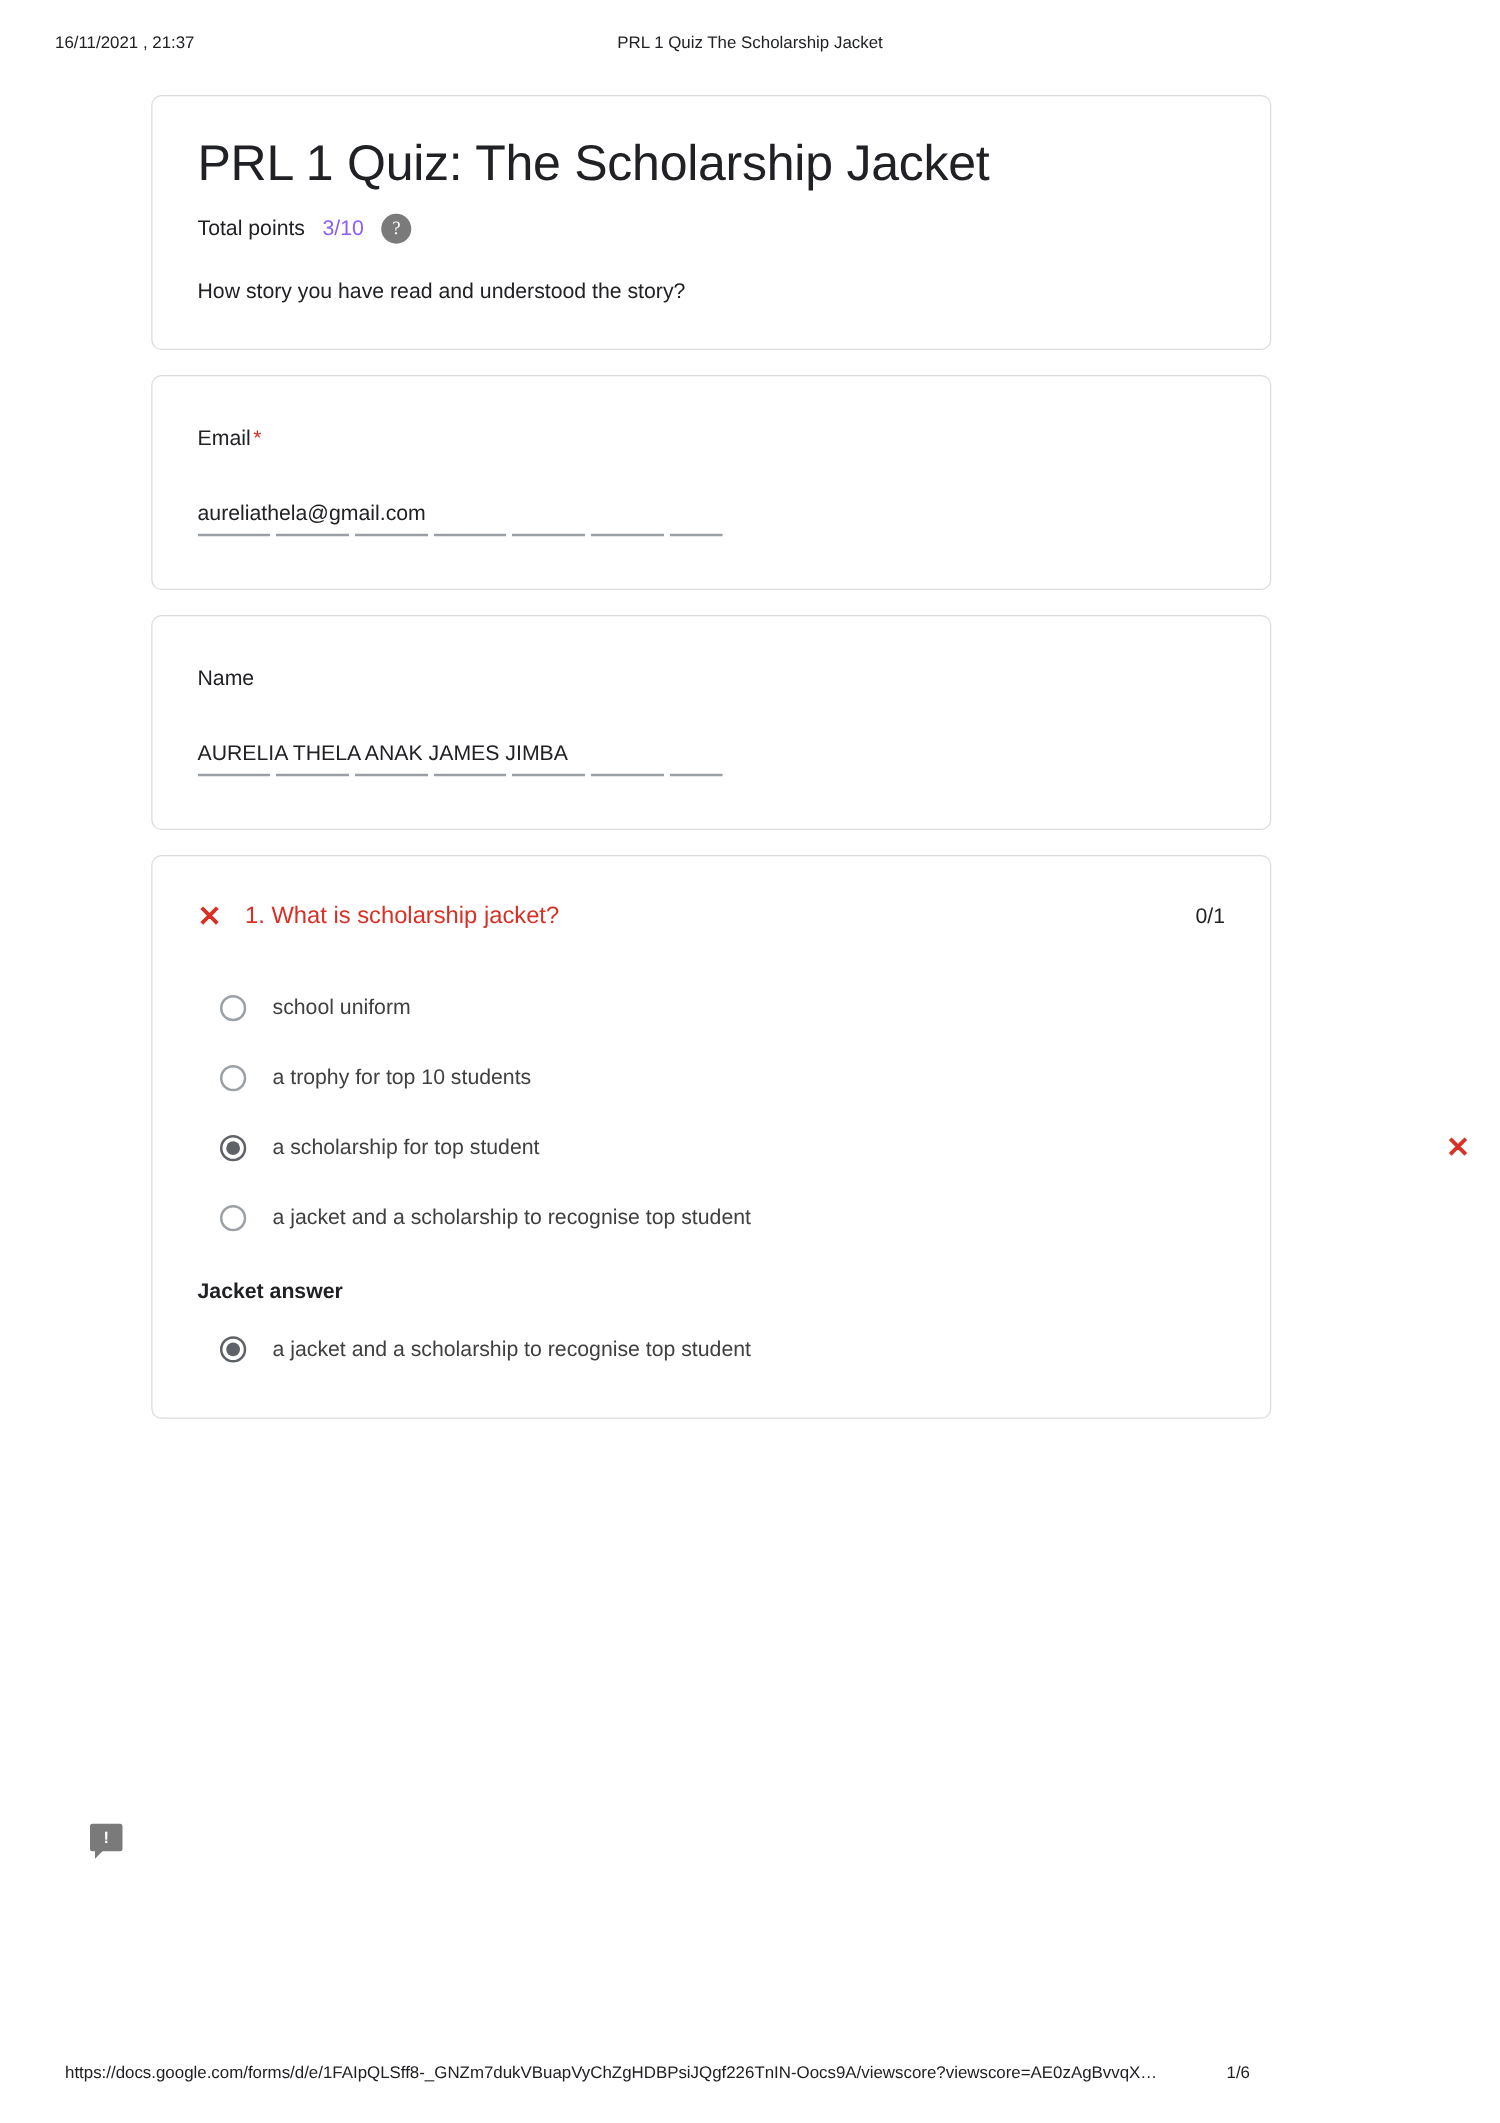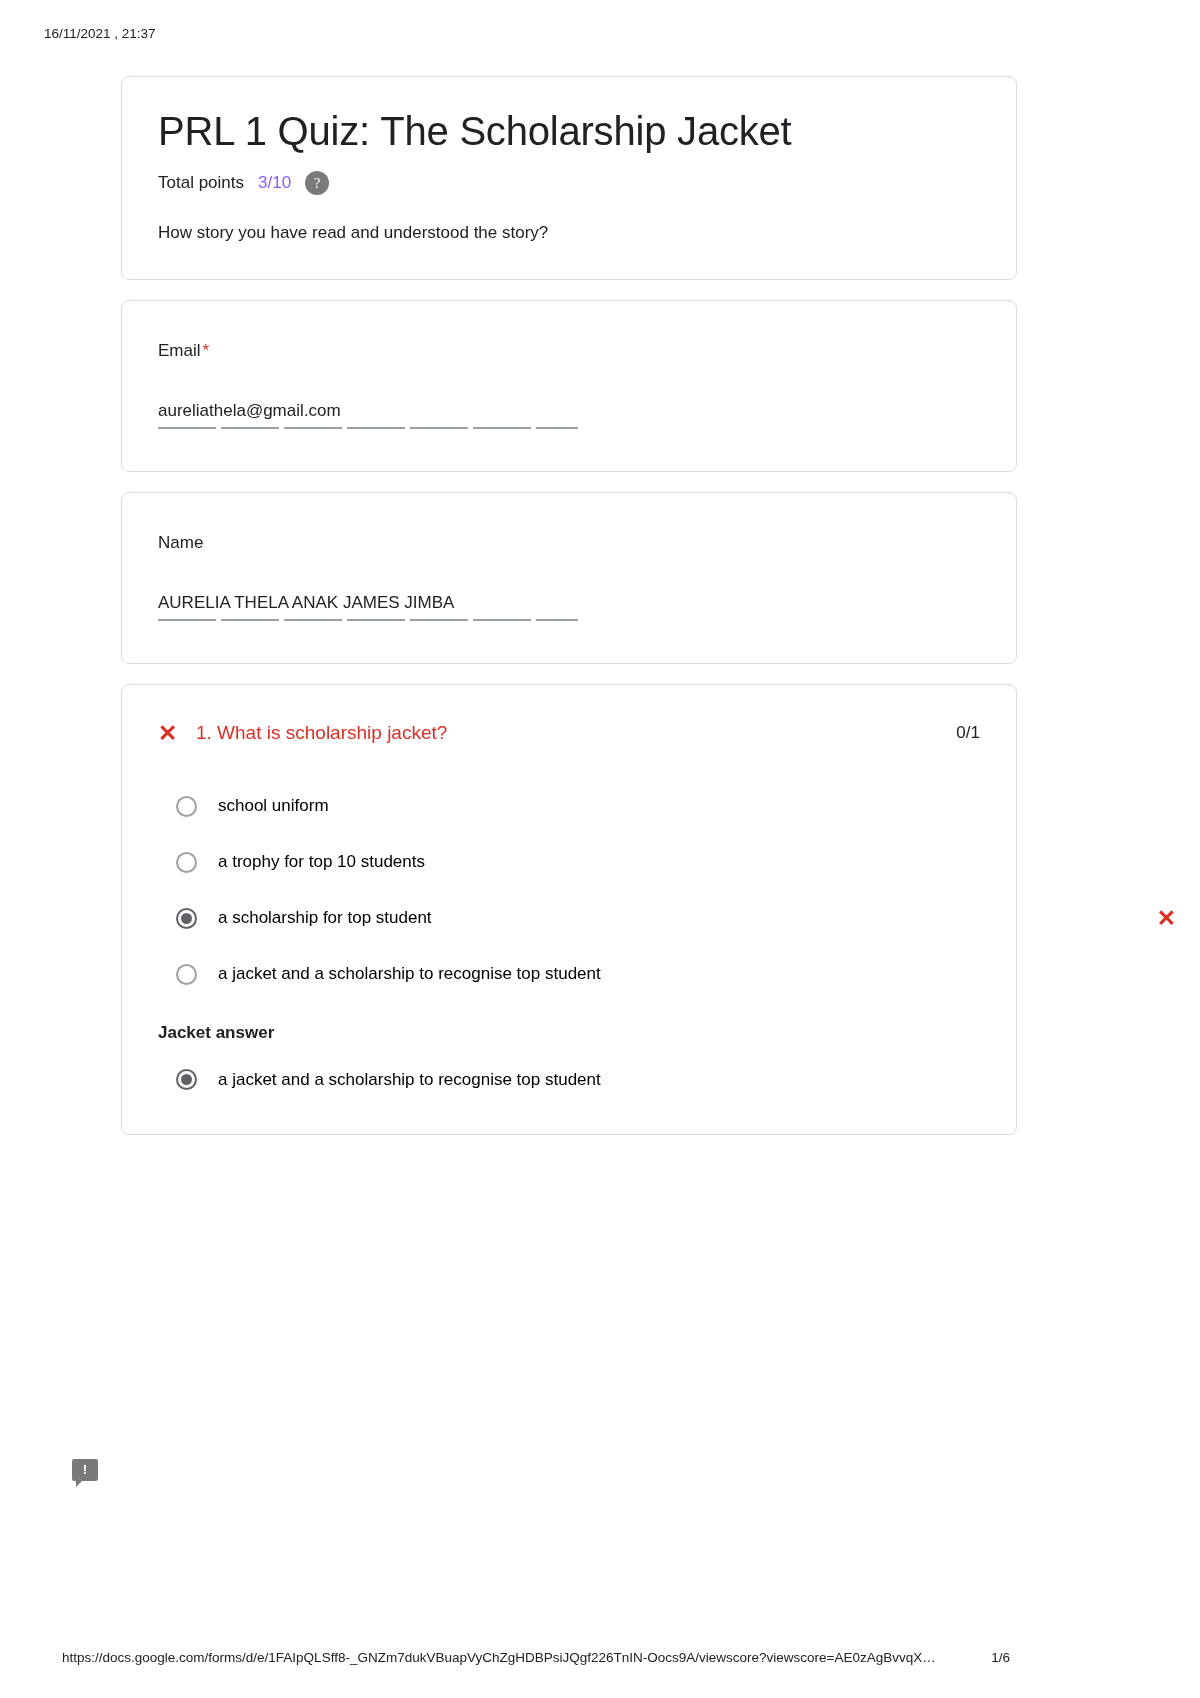"PRL 1 Quiz The Scholarship" span.ph-title { html: none -> <span>PRL 1 Quiz The Scholarship Jacket</span> }
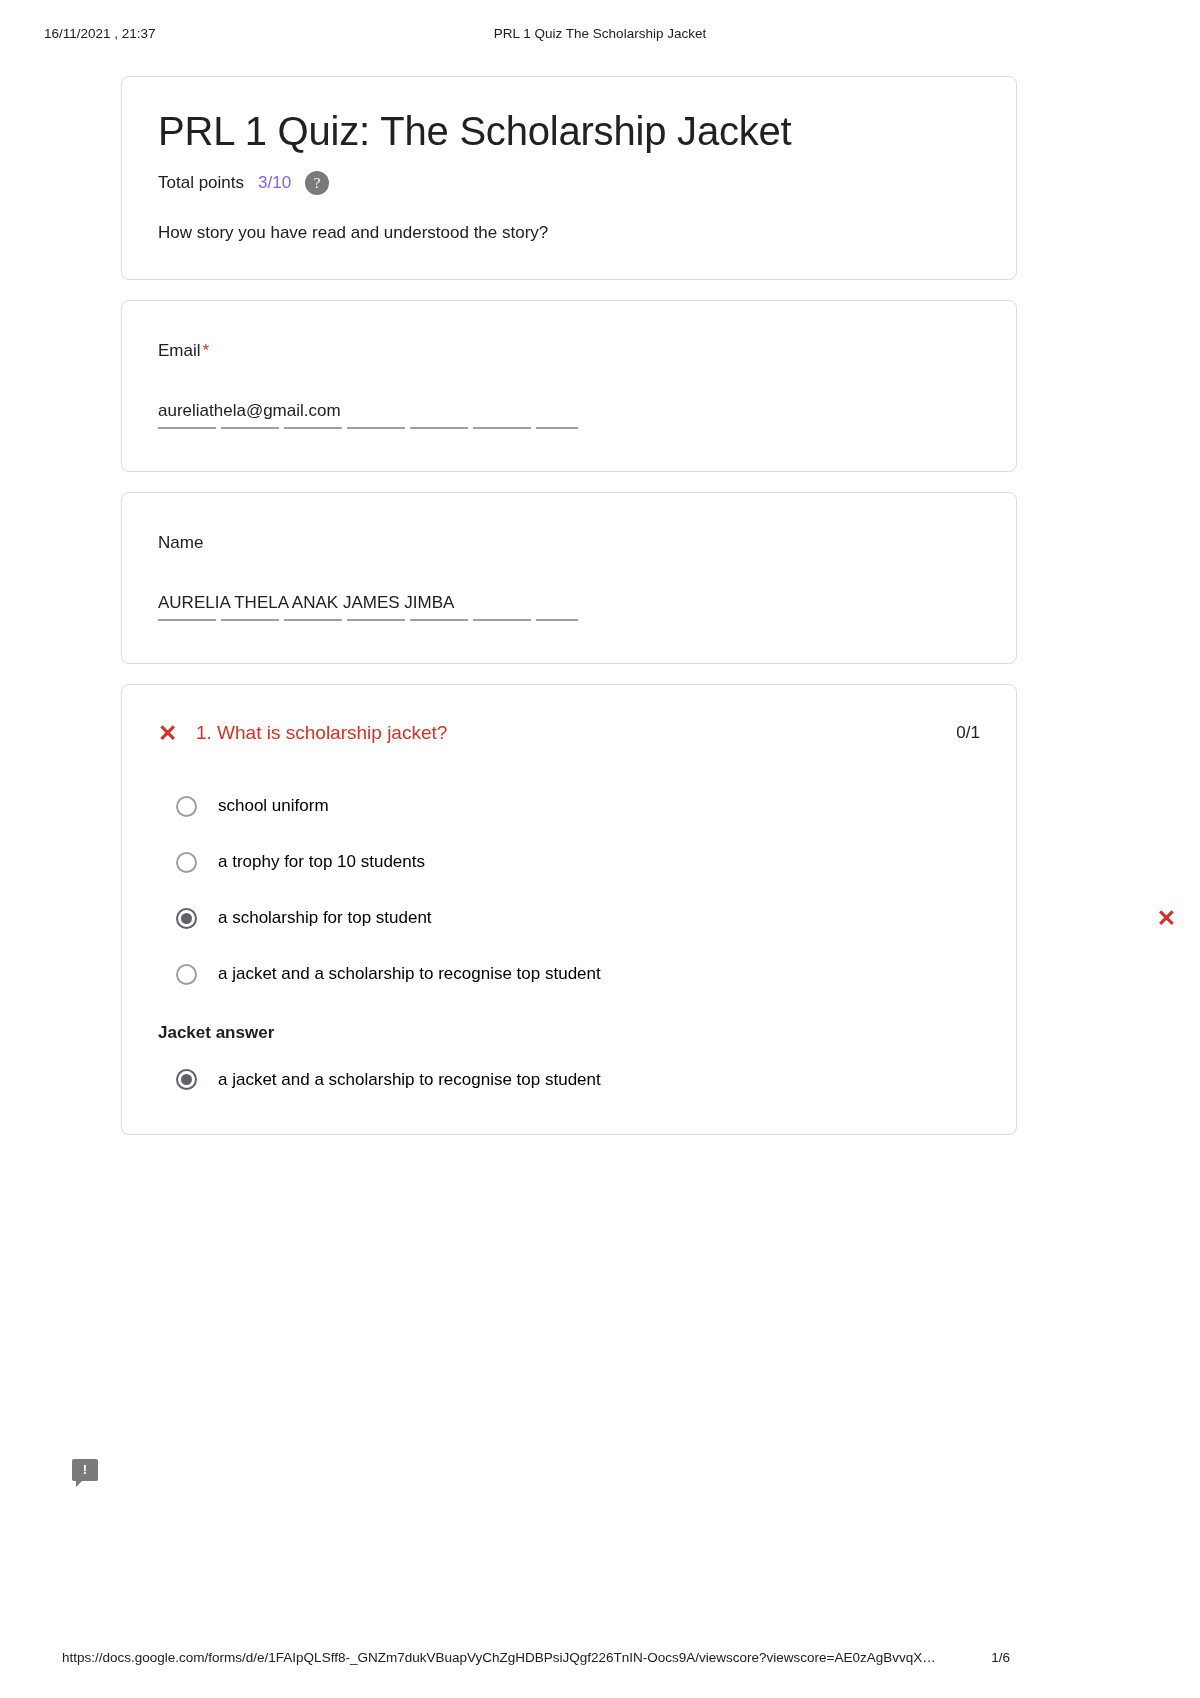"school uniform" .option-label { color: #000000 -> #404040 }
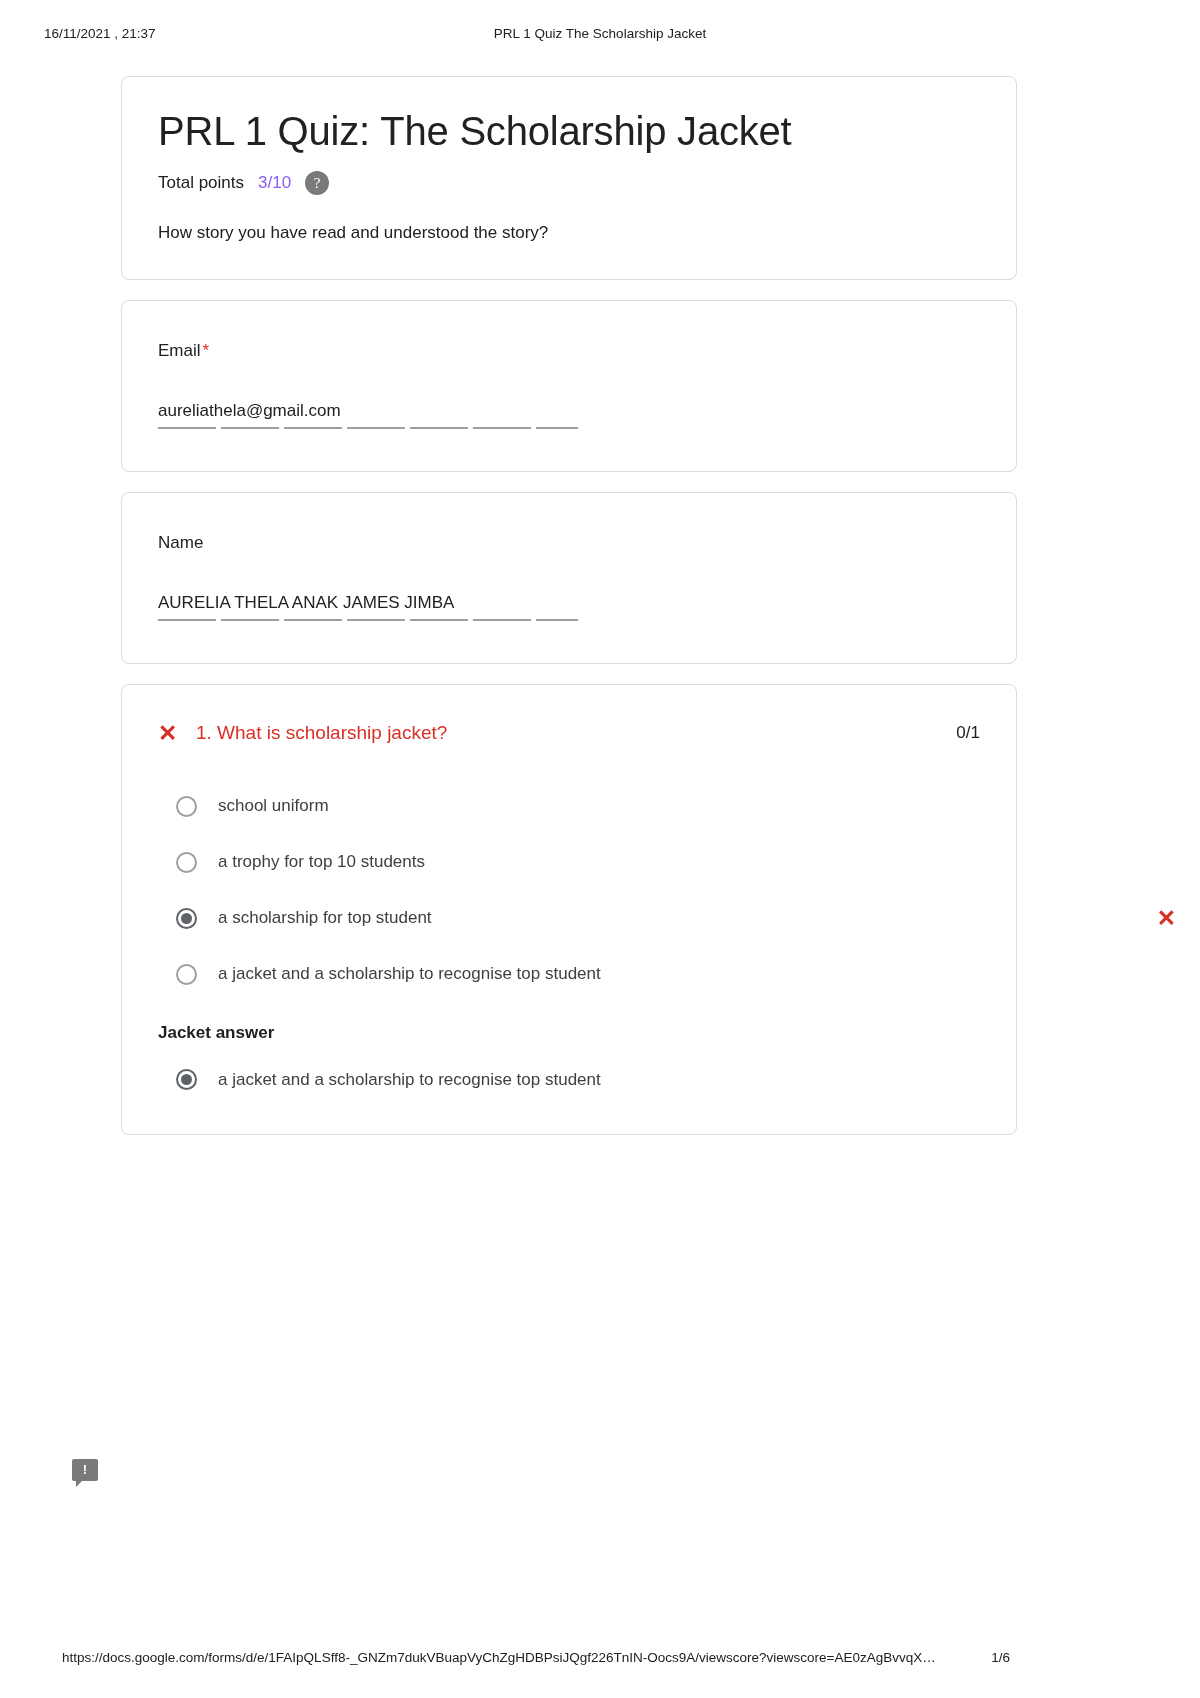"https://docs.google.com/forms/d/e/1FAIpQ" .print-footer { left: 18px -> 8px }
